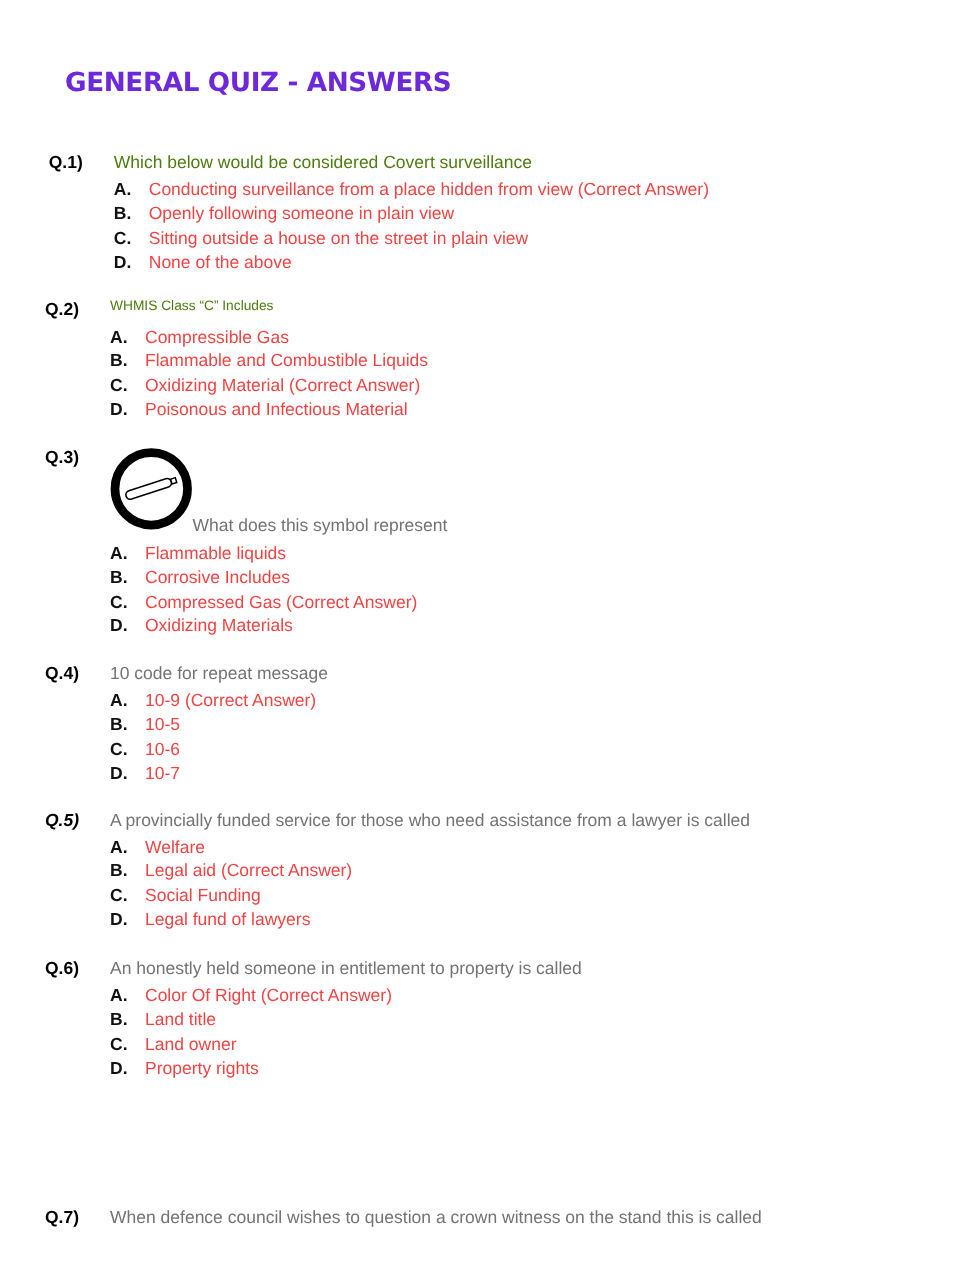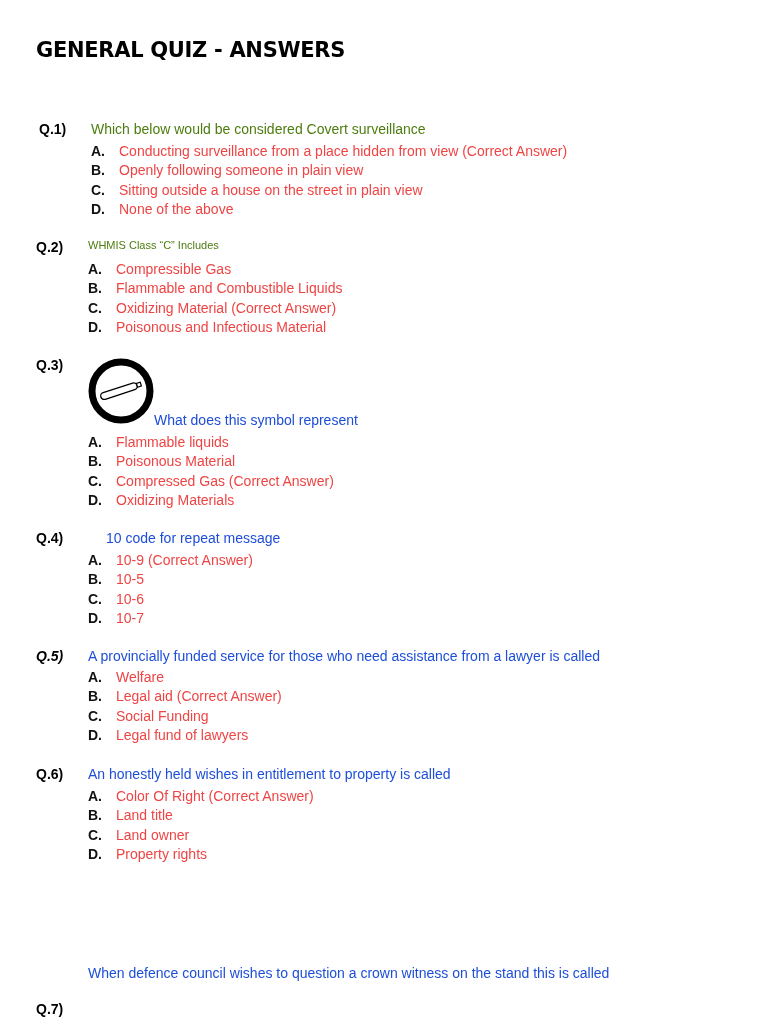"GENERAL QUIZ - ANSWERS" .title { color: #000000 -> #6d28d9; margin: 0 -> 16px }
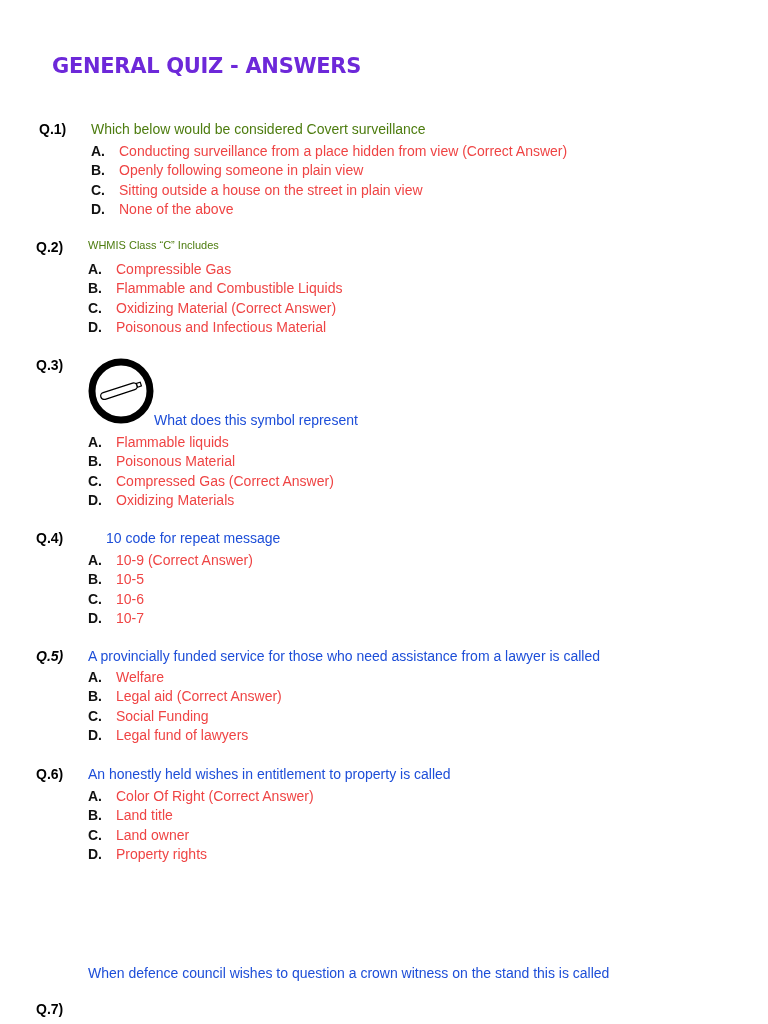"What does this symbol represent" .q-text { color: #1d4ed8 -> #737373 }
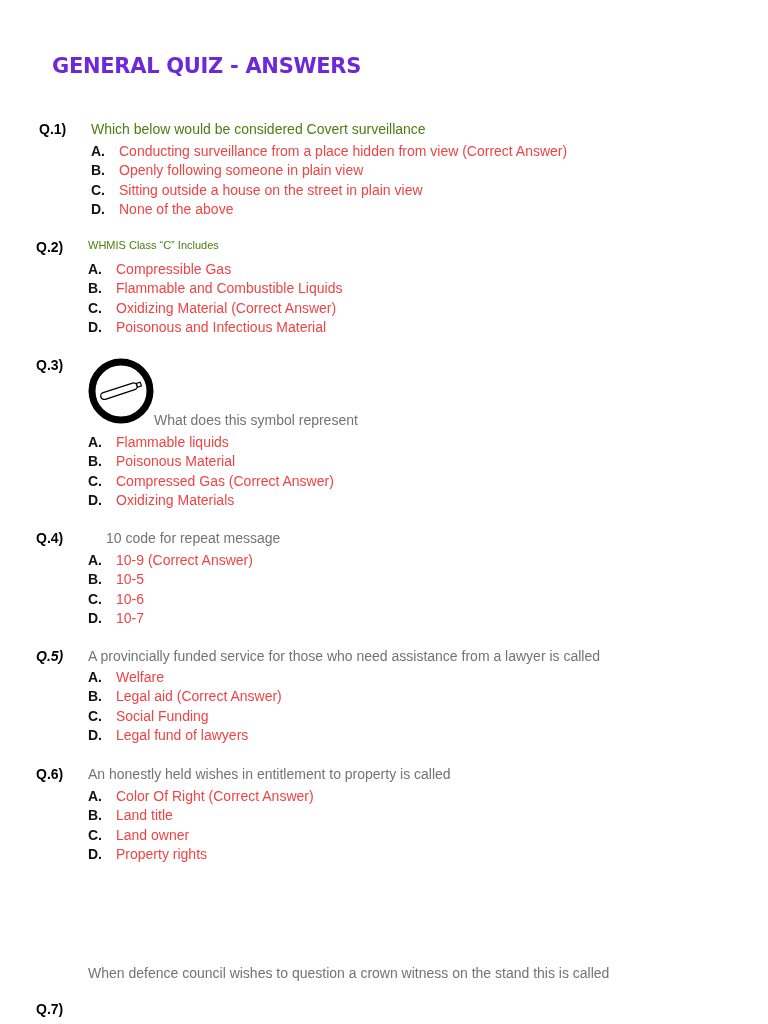"Poisonous Material" span.opt-text { text: Poisonous Material -> Corrosive Includes }
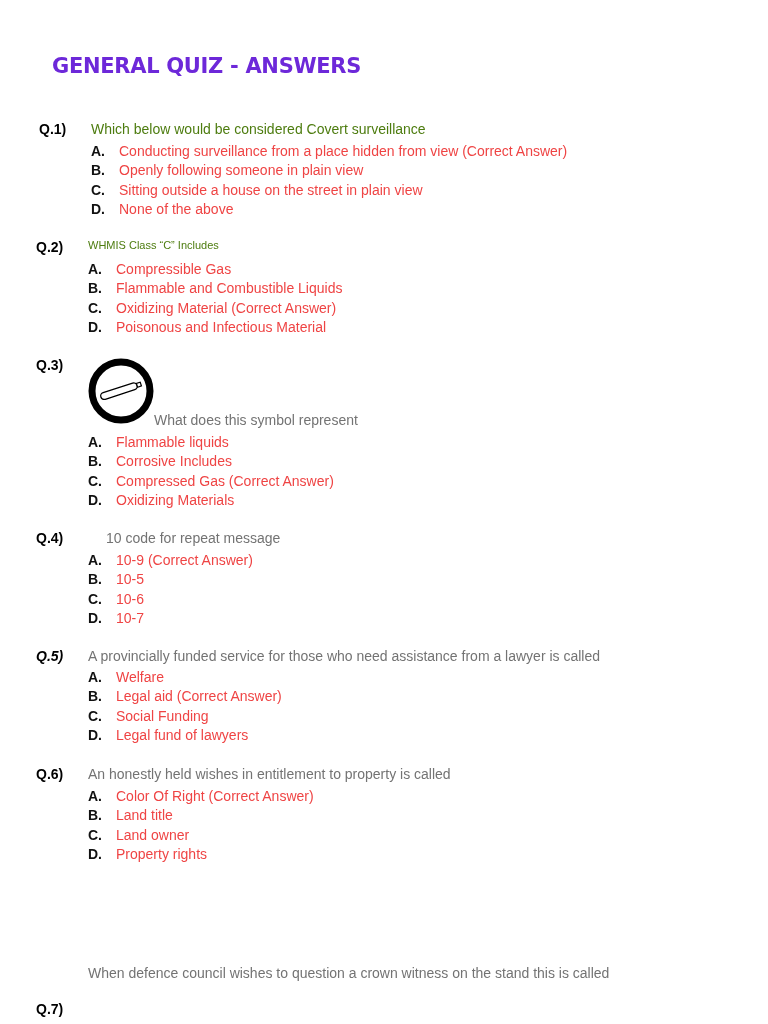"10 code for repeat message" span.q-text { left: 106px -> 88px }
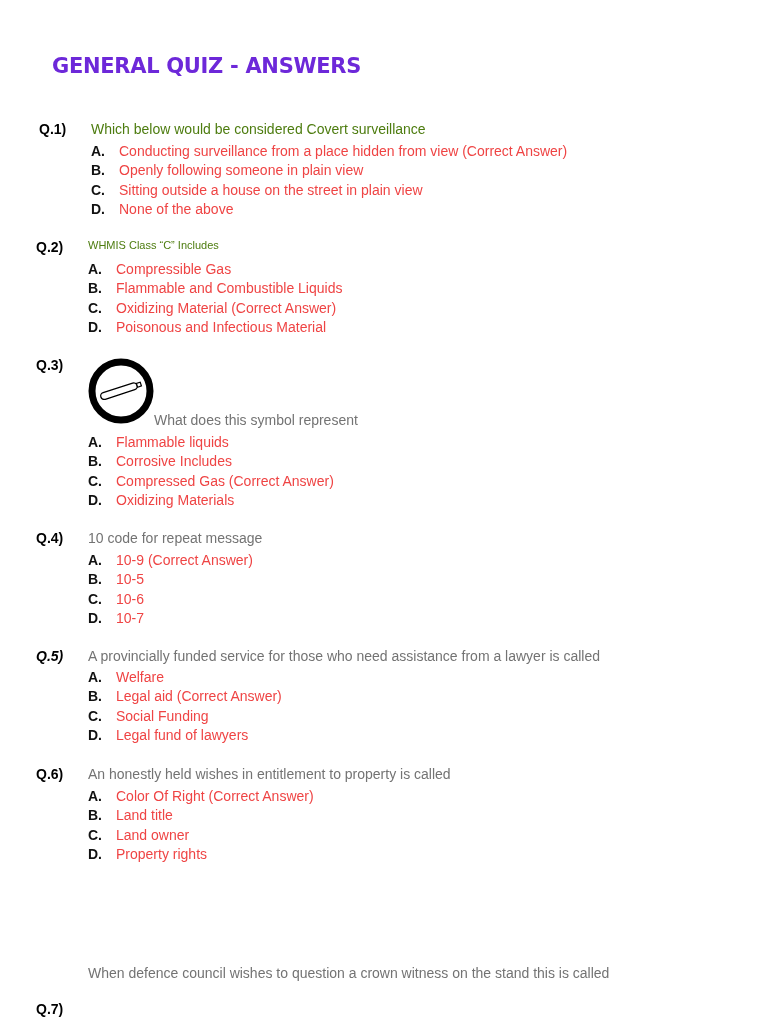"An honestly held wishes in" span.q-text { text: wishes -> someone }
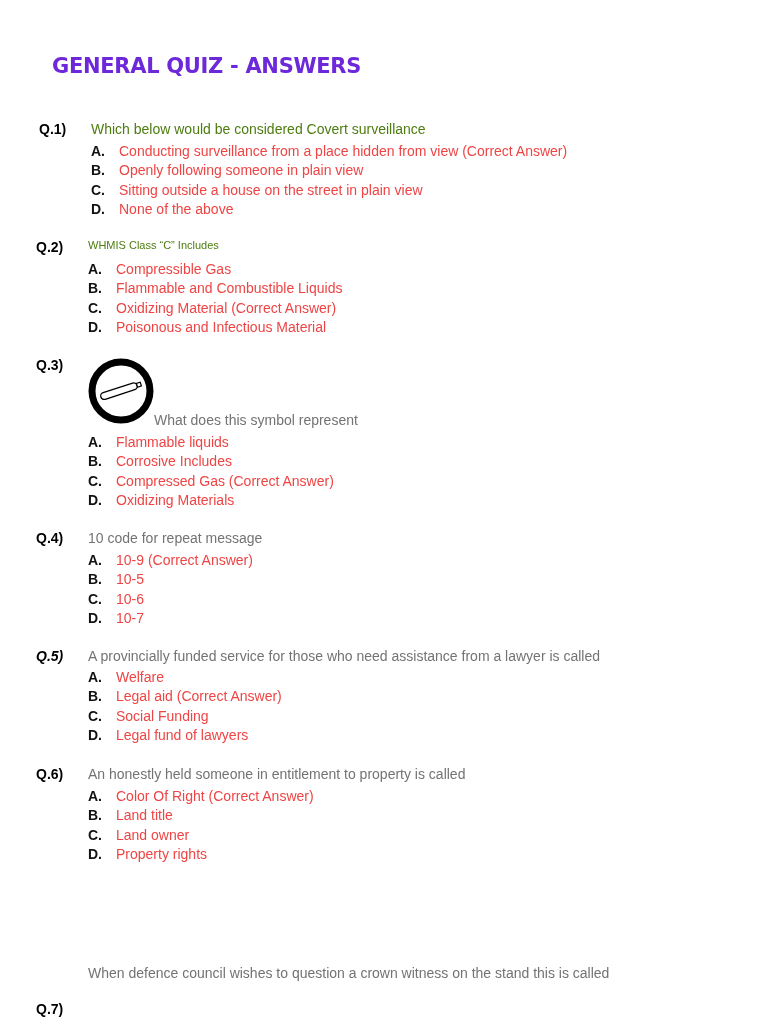"Q.7)" span.q-label { margin-top: 36px -> none }
